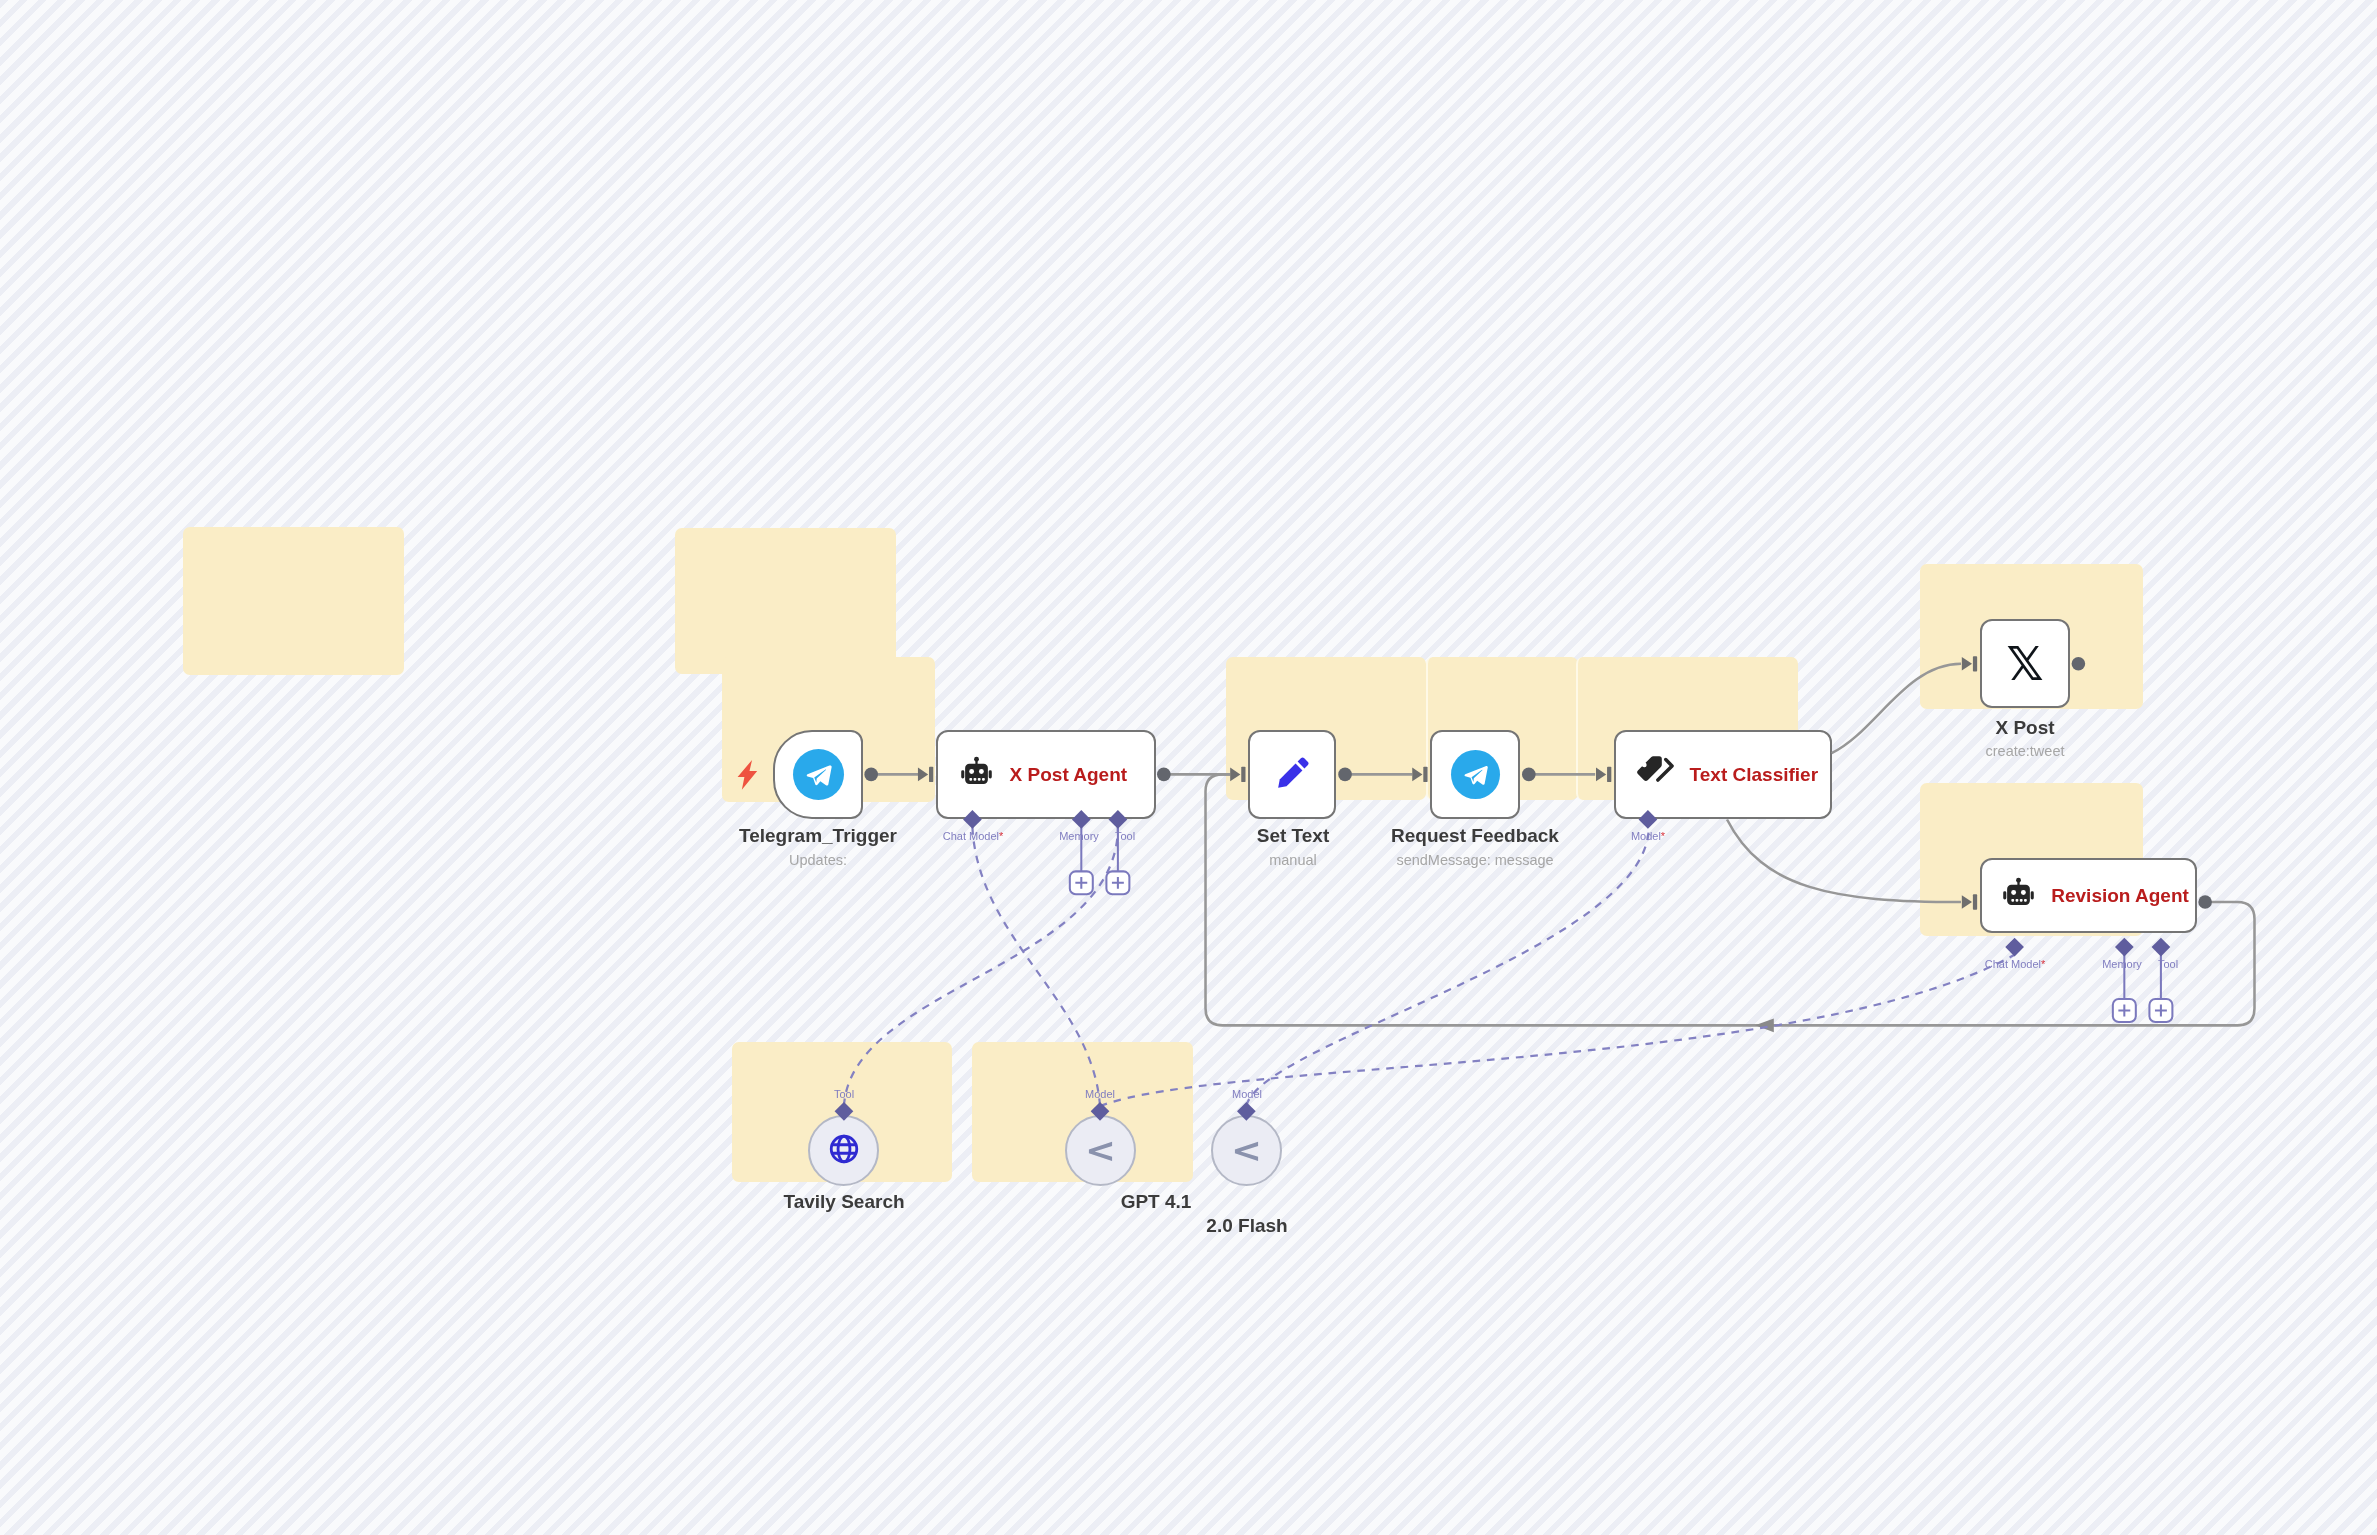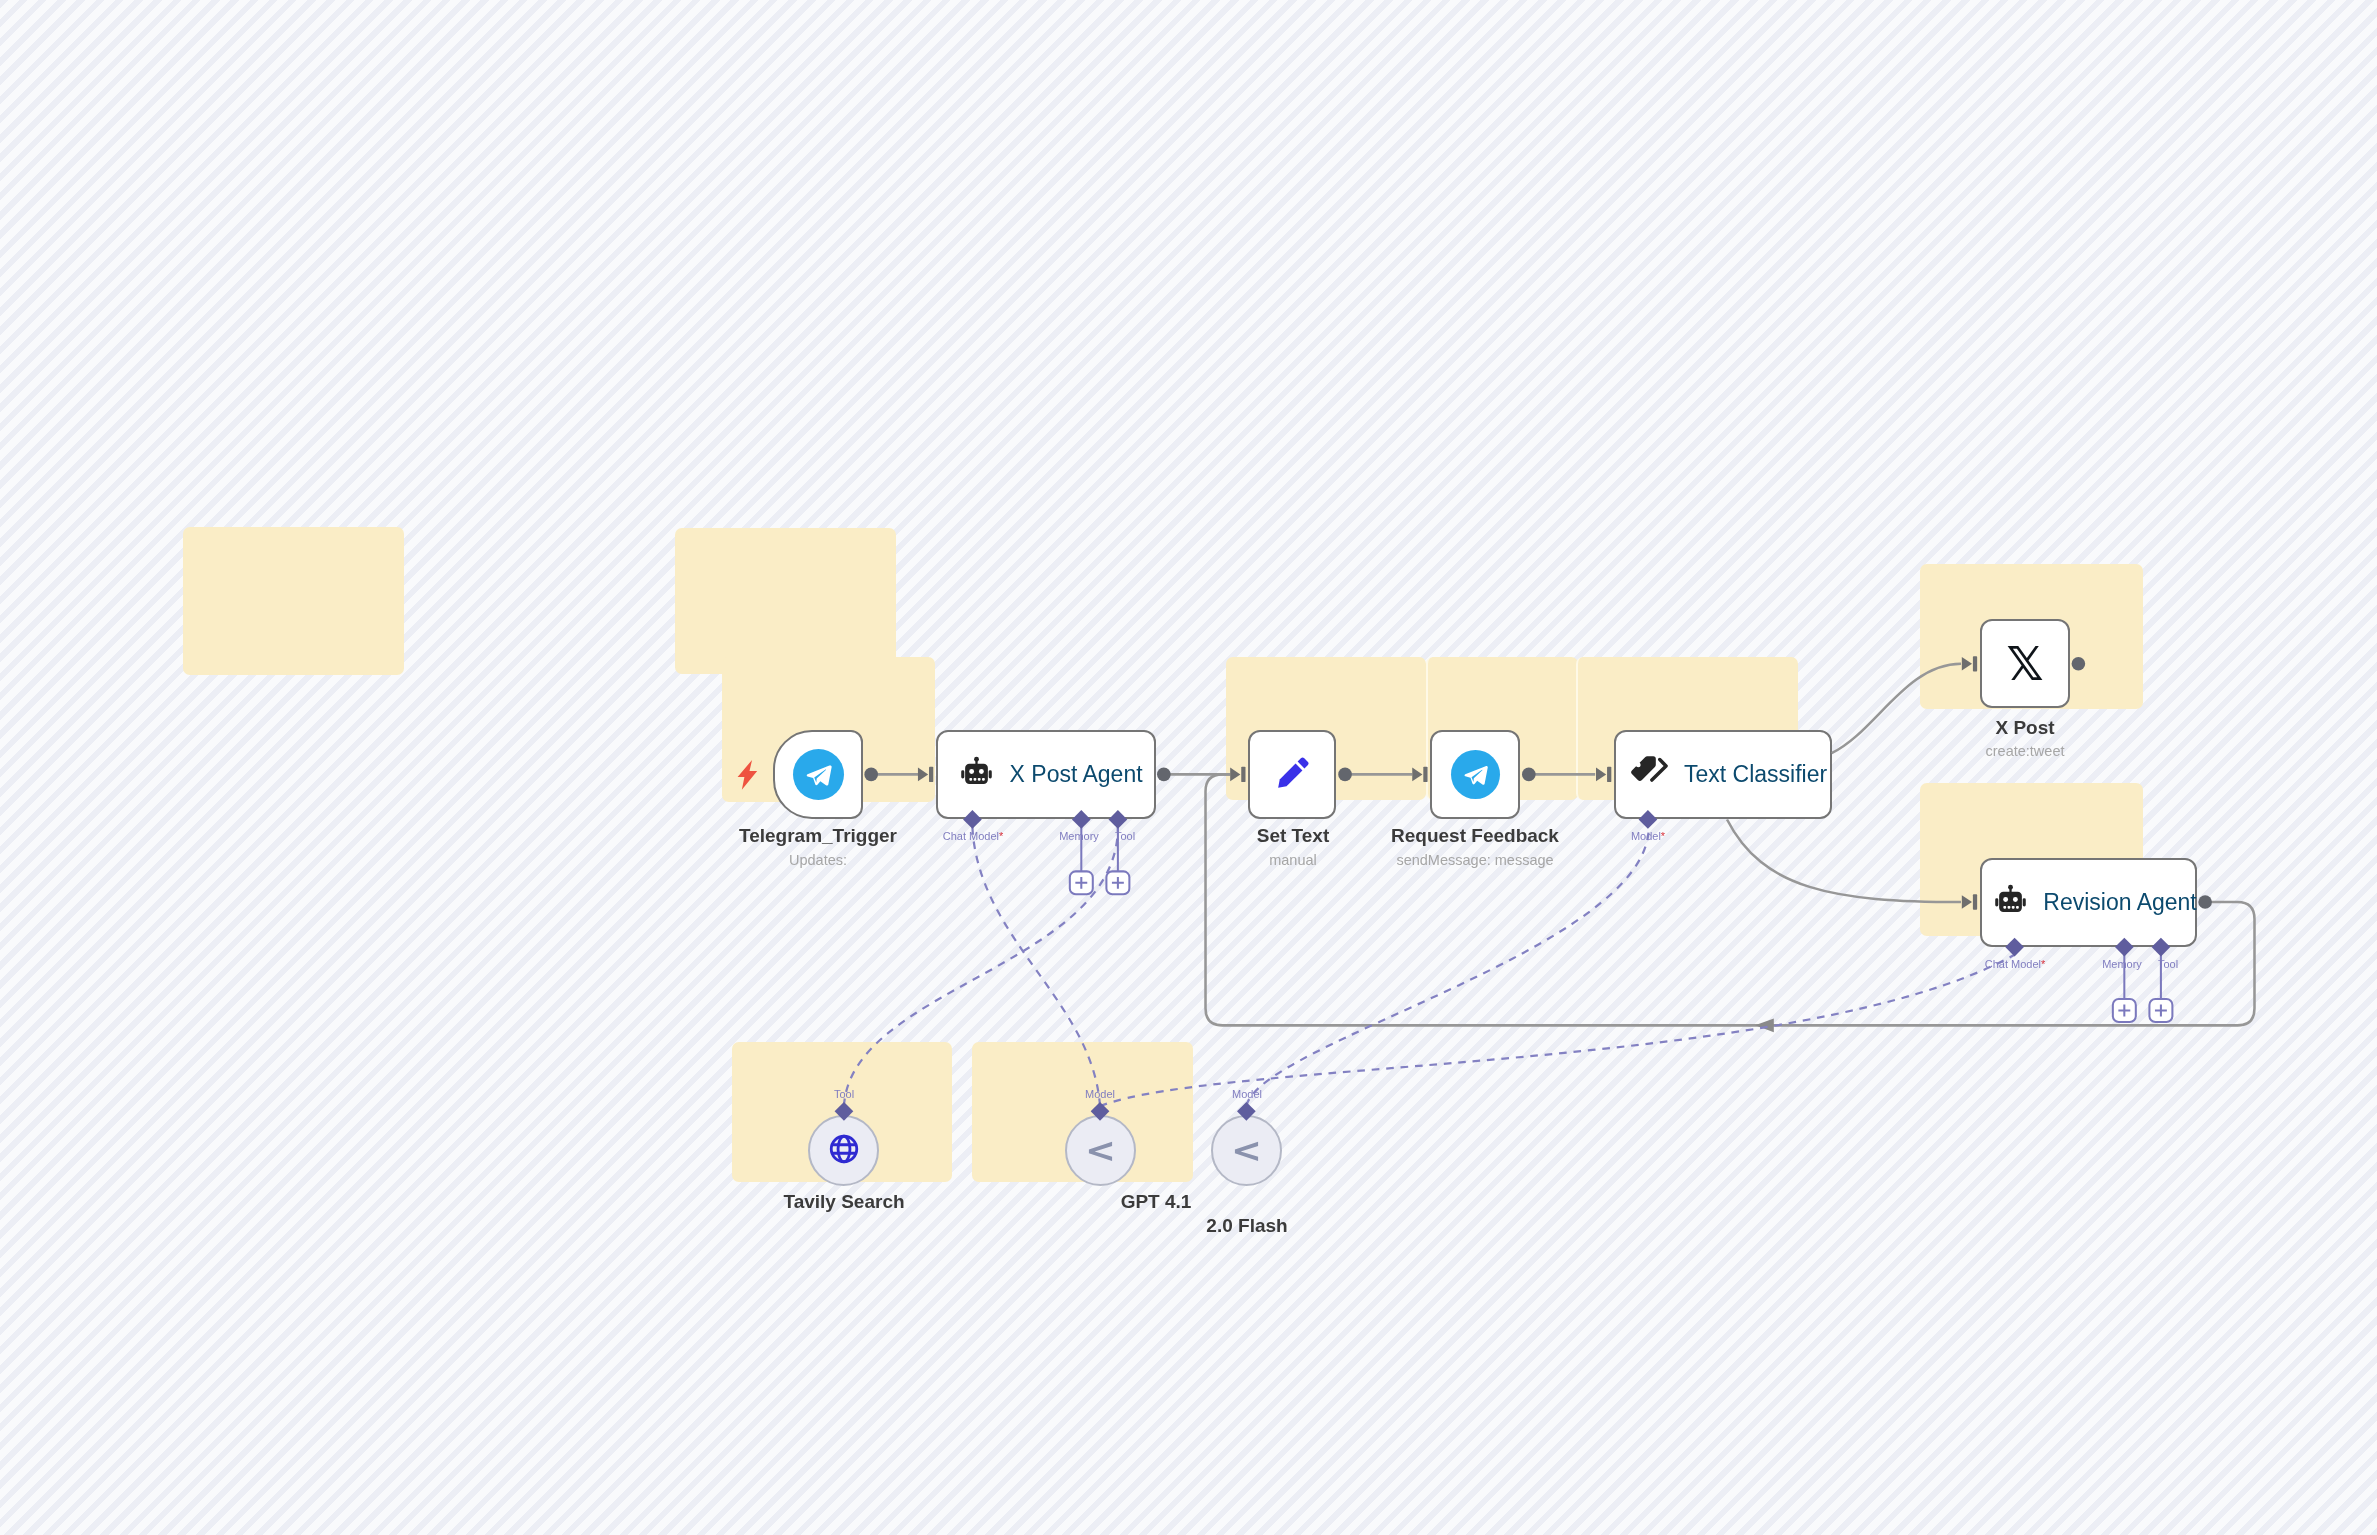"X Post Agent" .node-title { color: #0c4a6e -> #b91c1c; font-size: 23px -> 19px; font-weight: 400 -> 700 }
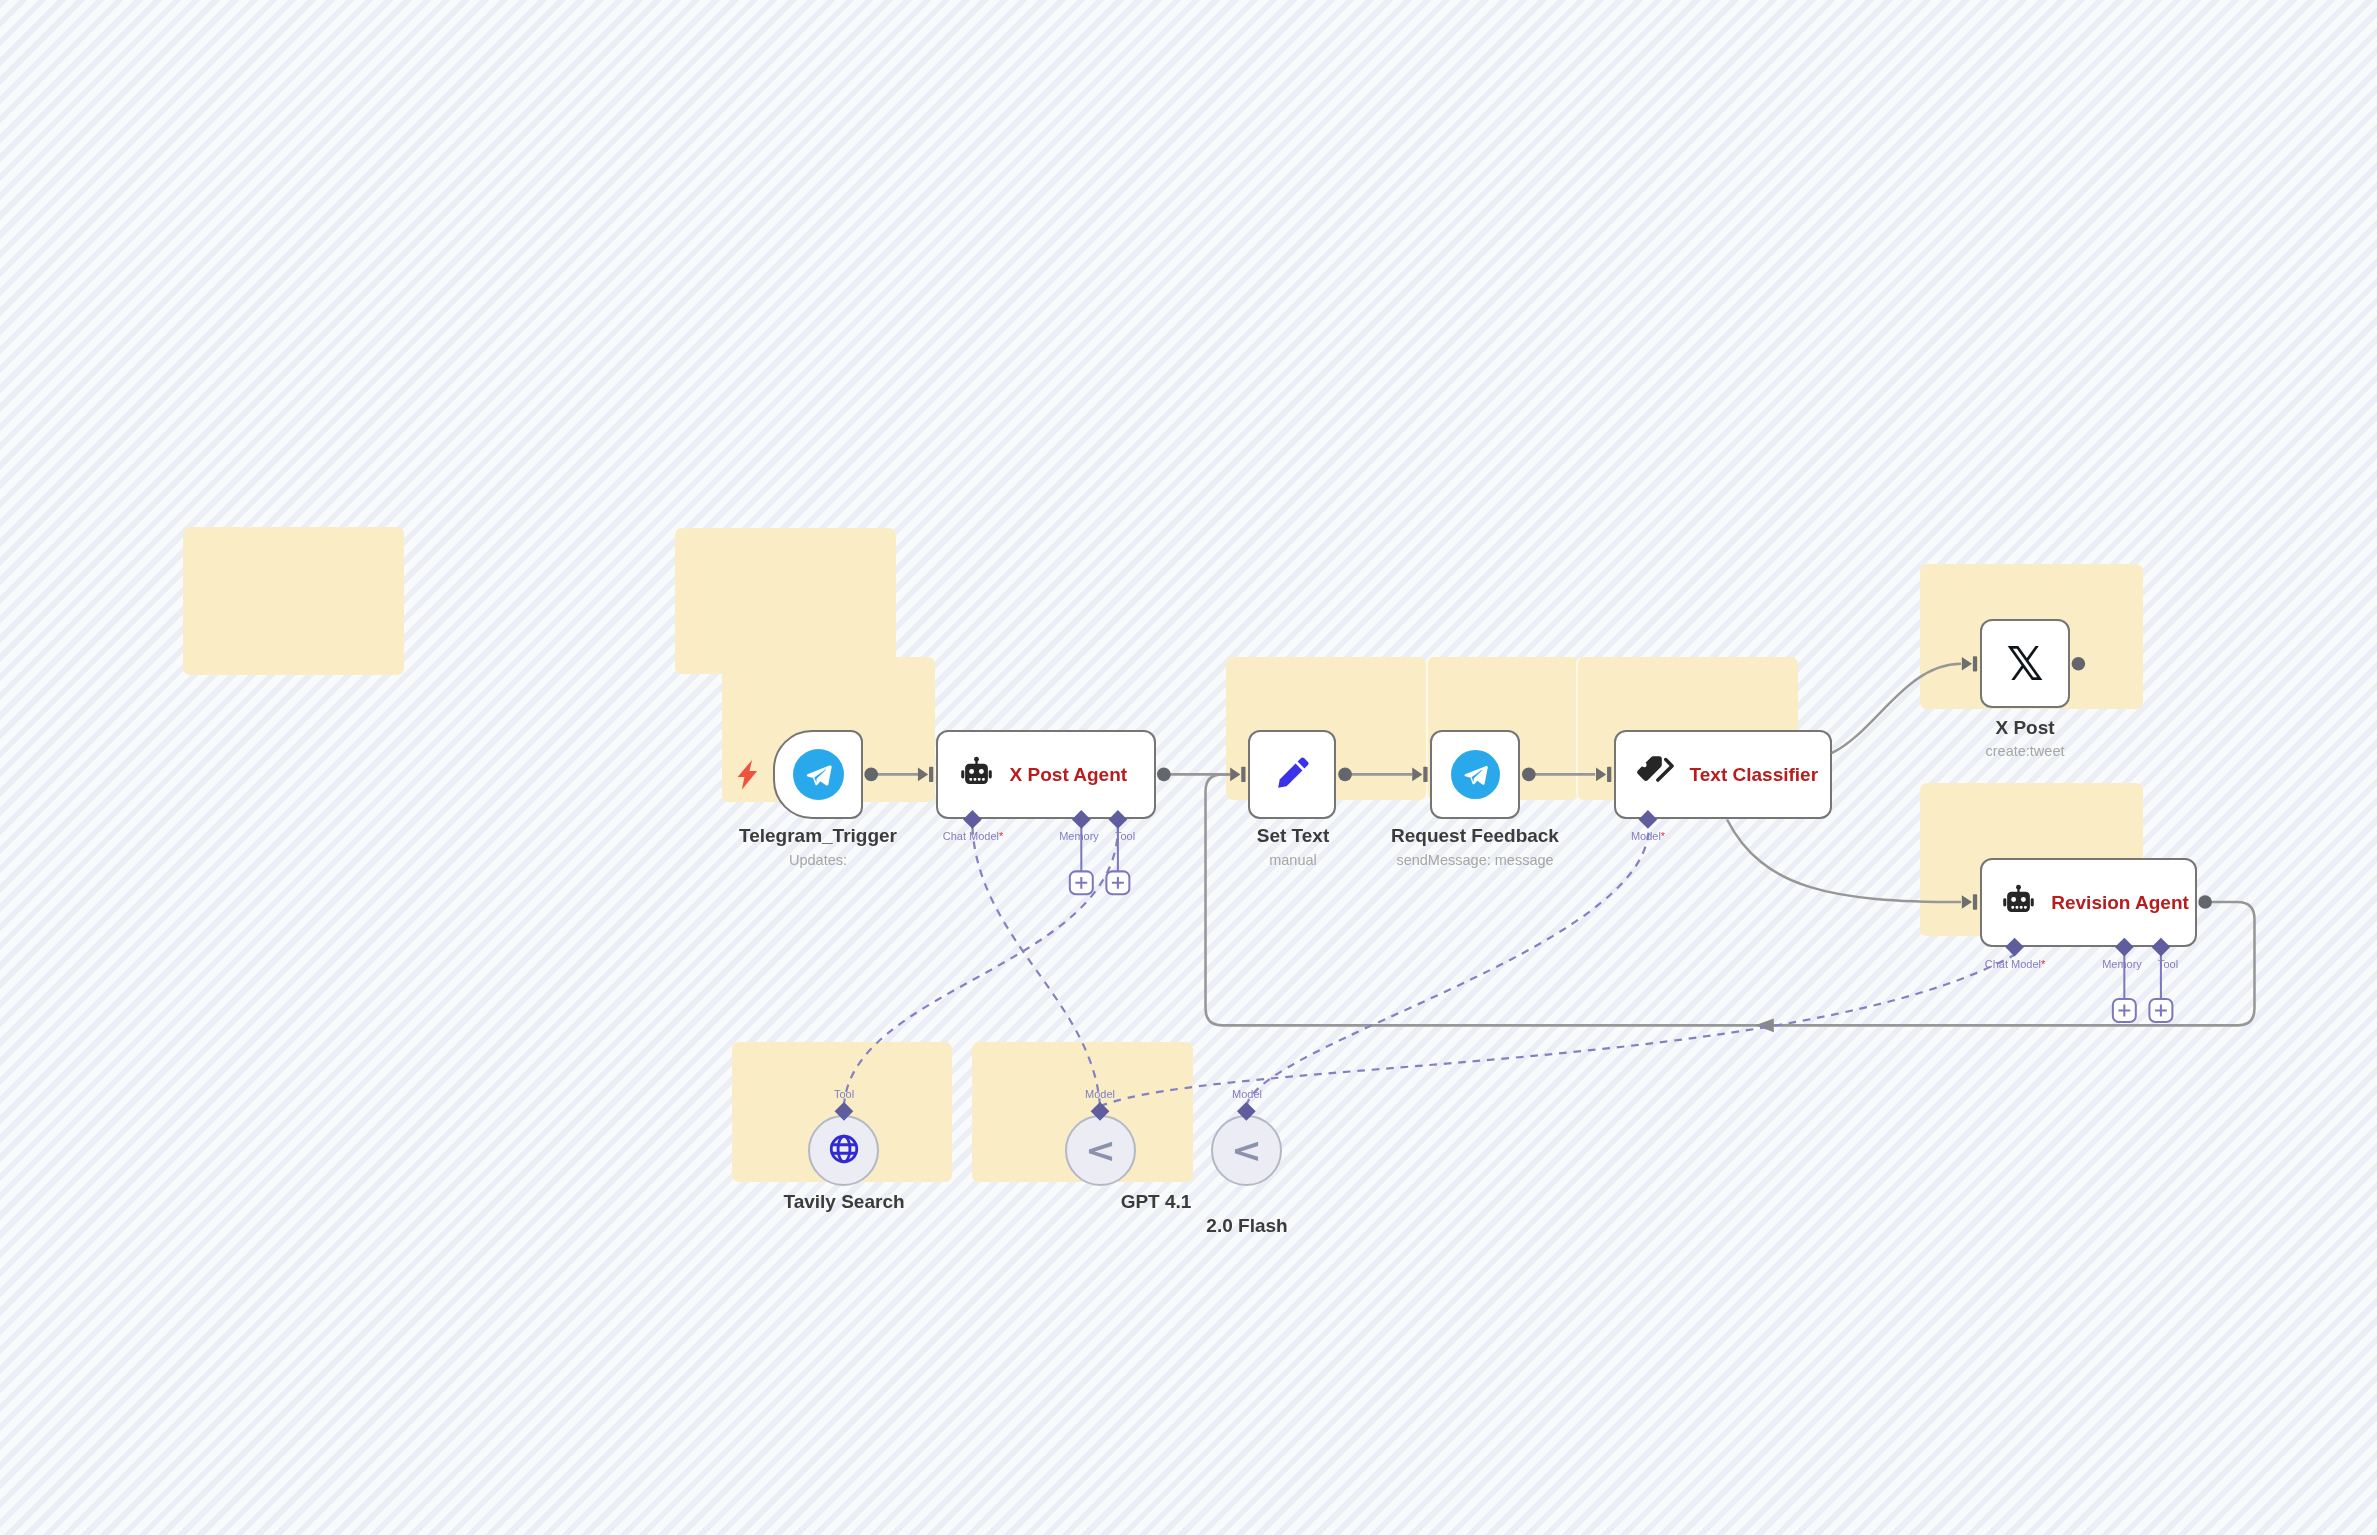"Revision Agent" div.node { height: 89px -> 75px }
